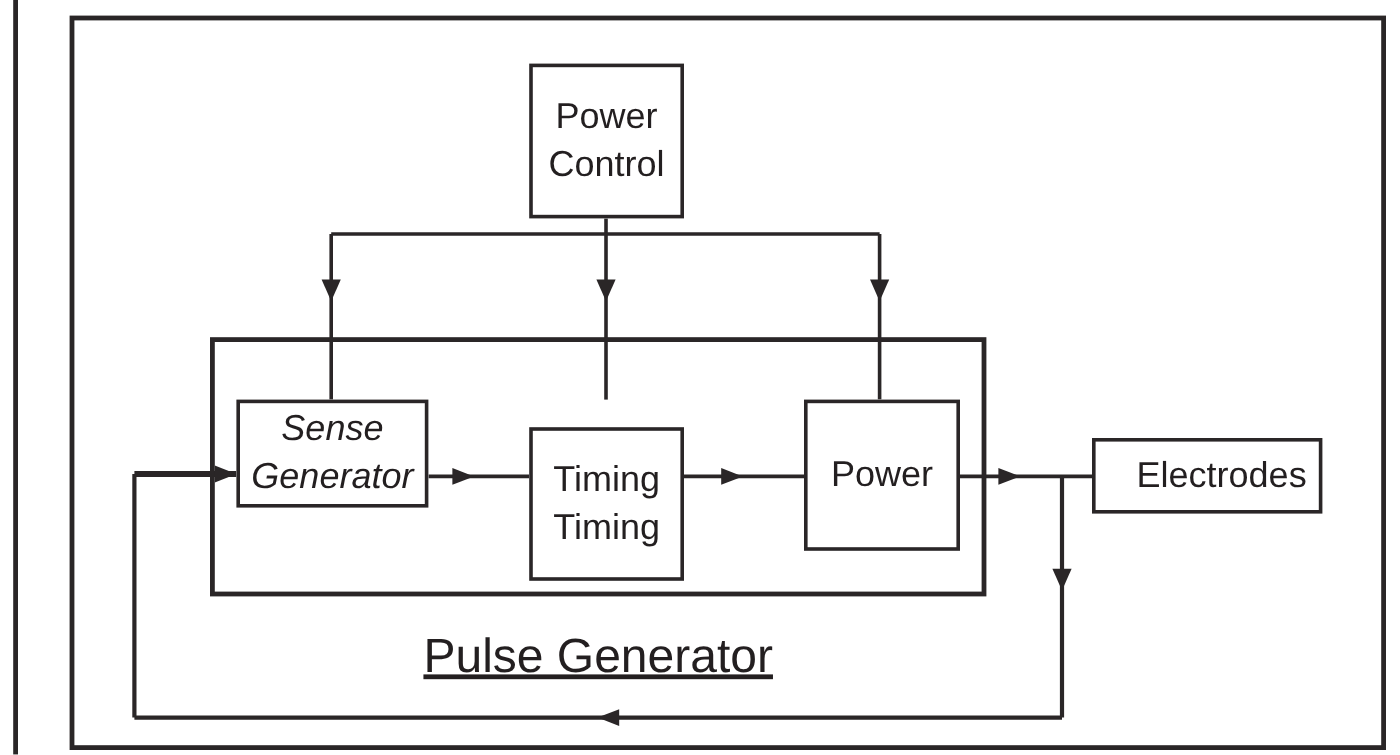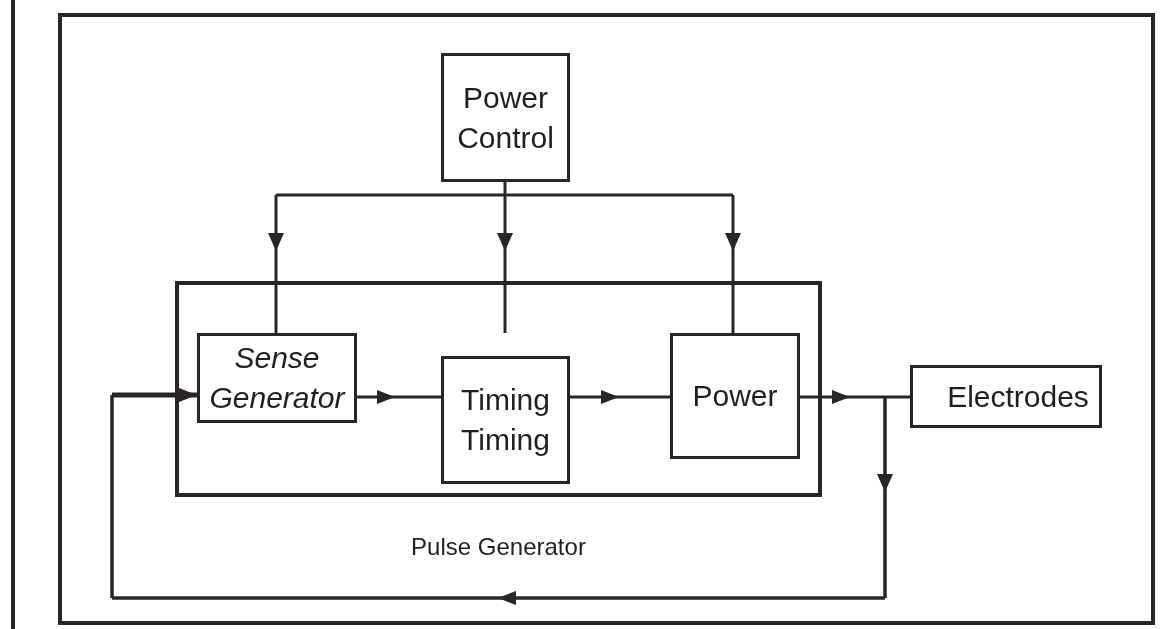"Pulse Generator" .group-label { font-size: 24px -> 40px; text-decoration: none -> underline }
